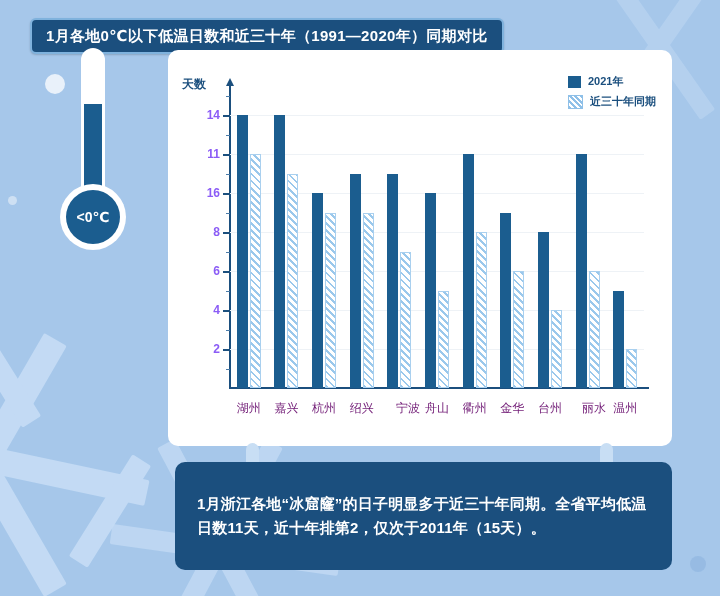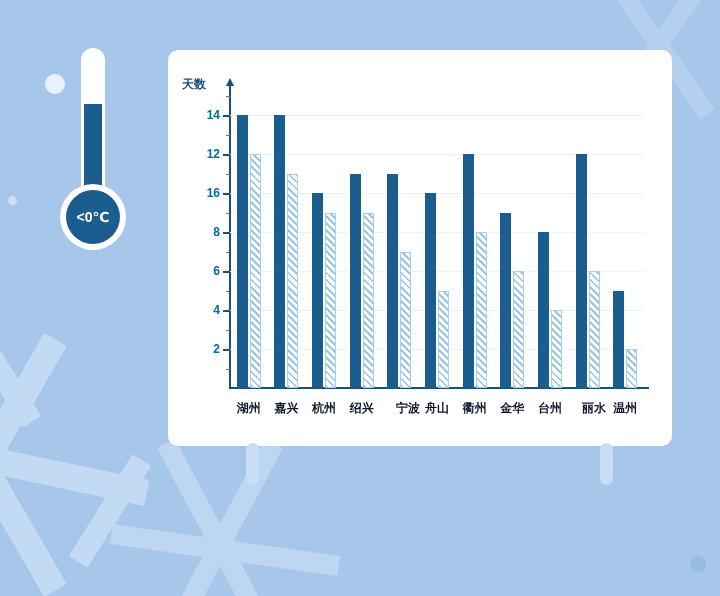"1月各地0℃以下低温日数和近三十年（1991—2020年）同期对比" div { html: none -> <div> <span>1月各地0℃以下低温日数和近三十年（1991—2020年）同期对比</span> </div> }
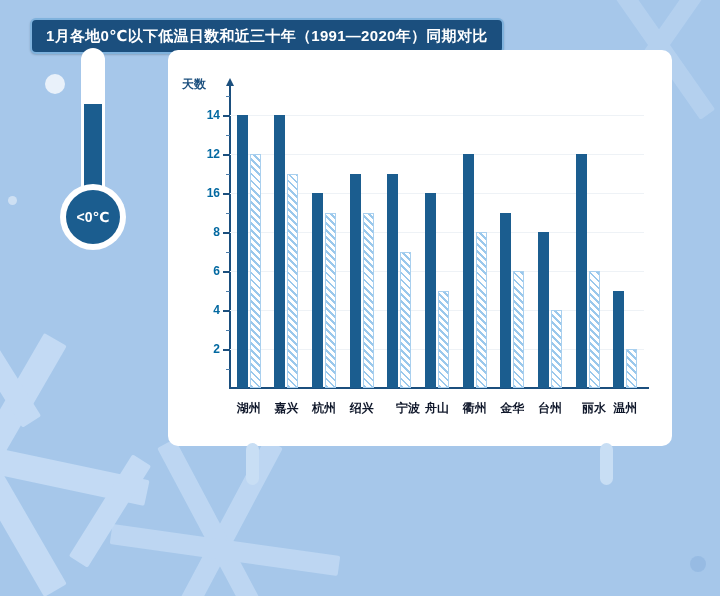"2021年" div { html: none -> <div> <div> <span></span> <span>2021年</span> </div> <div> <span></span> <span>近三十年同期</span> </div> </div> }
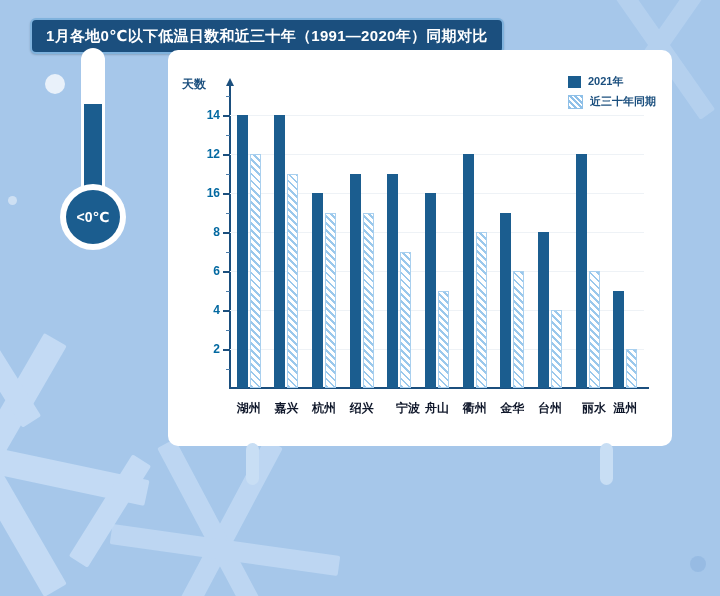"14" .ytick-label { color: #0369a1 -> #8b5cf6 }
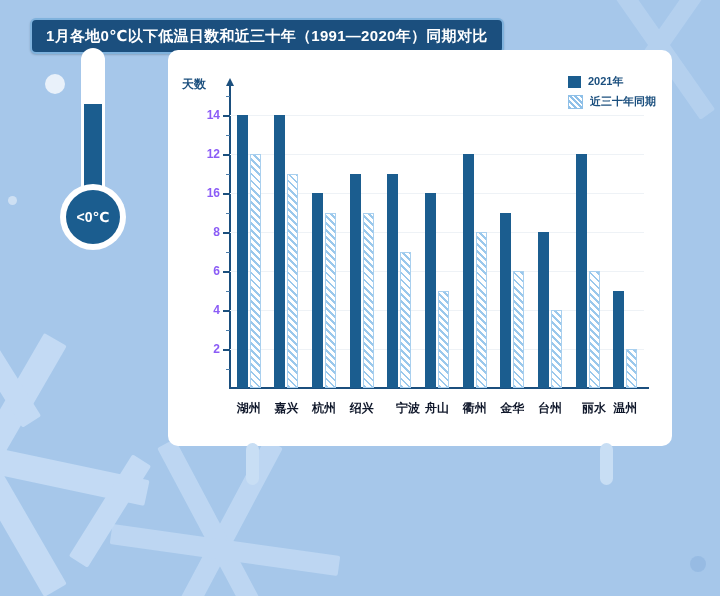"12" div.ytick-label { text: 12 -> 11 }
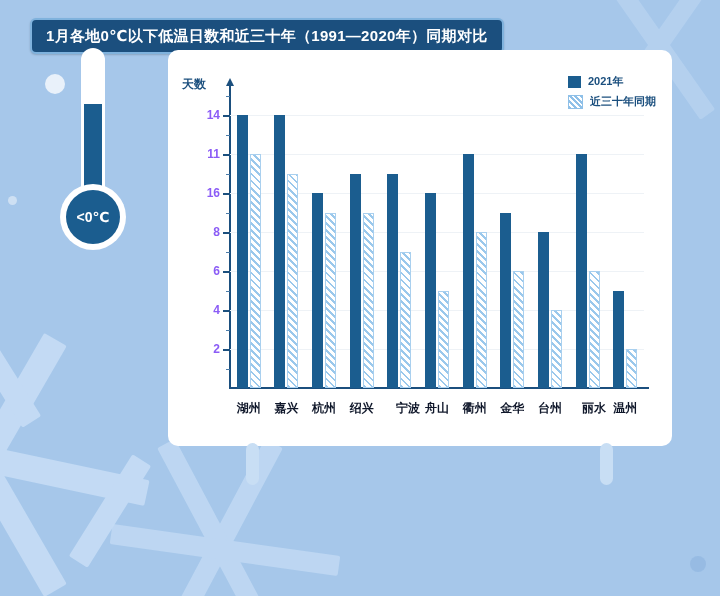"湖州" .xtick-label { color: #0f172a -> #701a75; font-weight: bold -> normal }
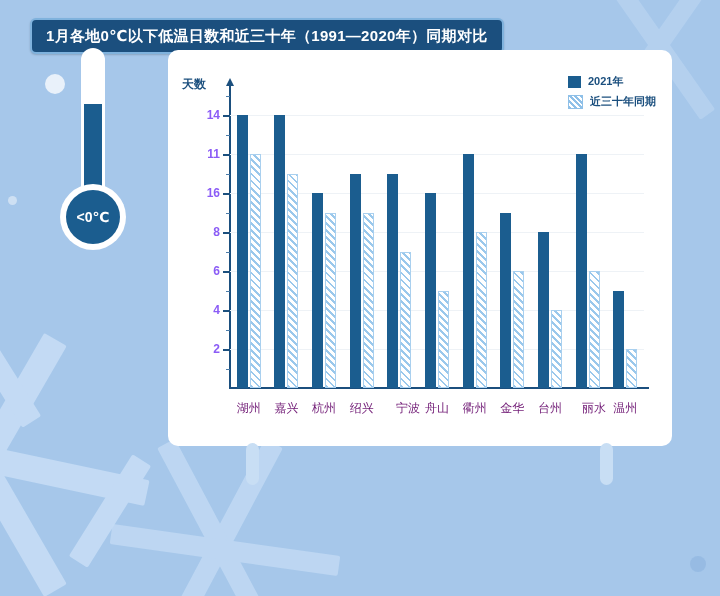"1月浙江各地“冰窟窿”的日子明显多于近三十年同期。全省平均低温日数11天，近十年" div { html: none -> <div> <span>1月浙江各地“冰窟窿”的日子明显多于近三十年同期。全省平均低温日数11天，近十年排第2，仅次于2011年（15天）。</span> </div> }
